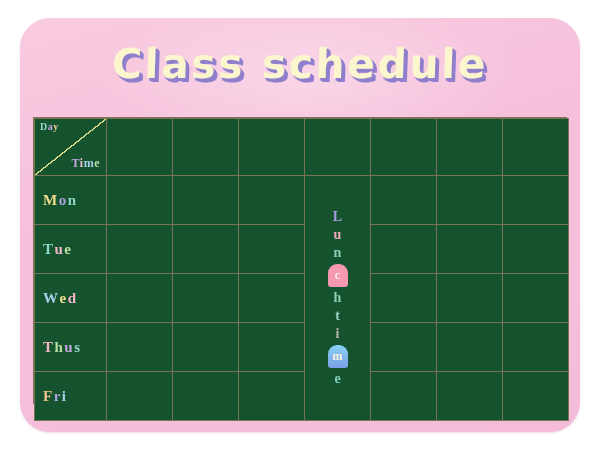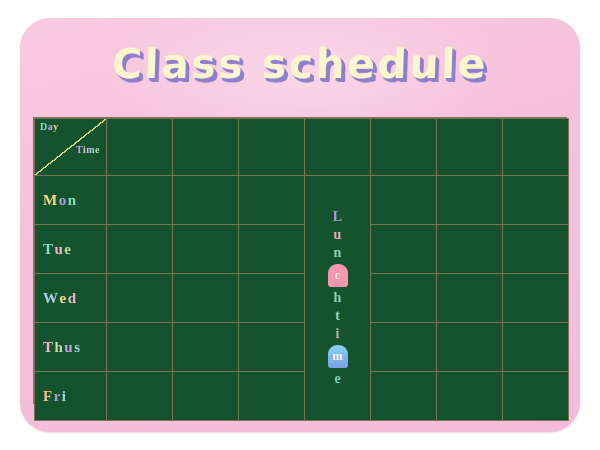"Time" .hdr .time-lbl { bottom: 20px -> 4px; font-size: 10px -> 12px }
